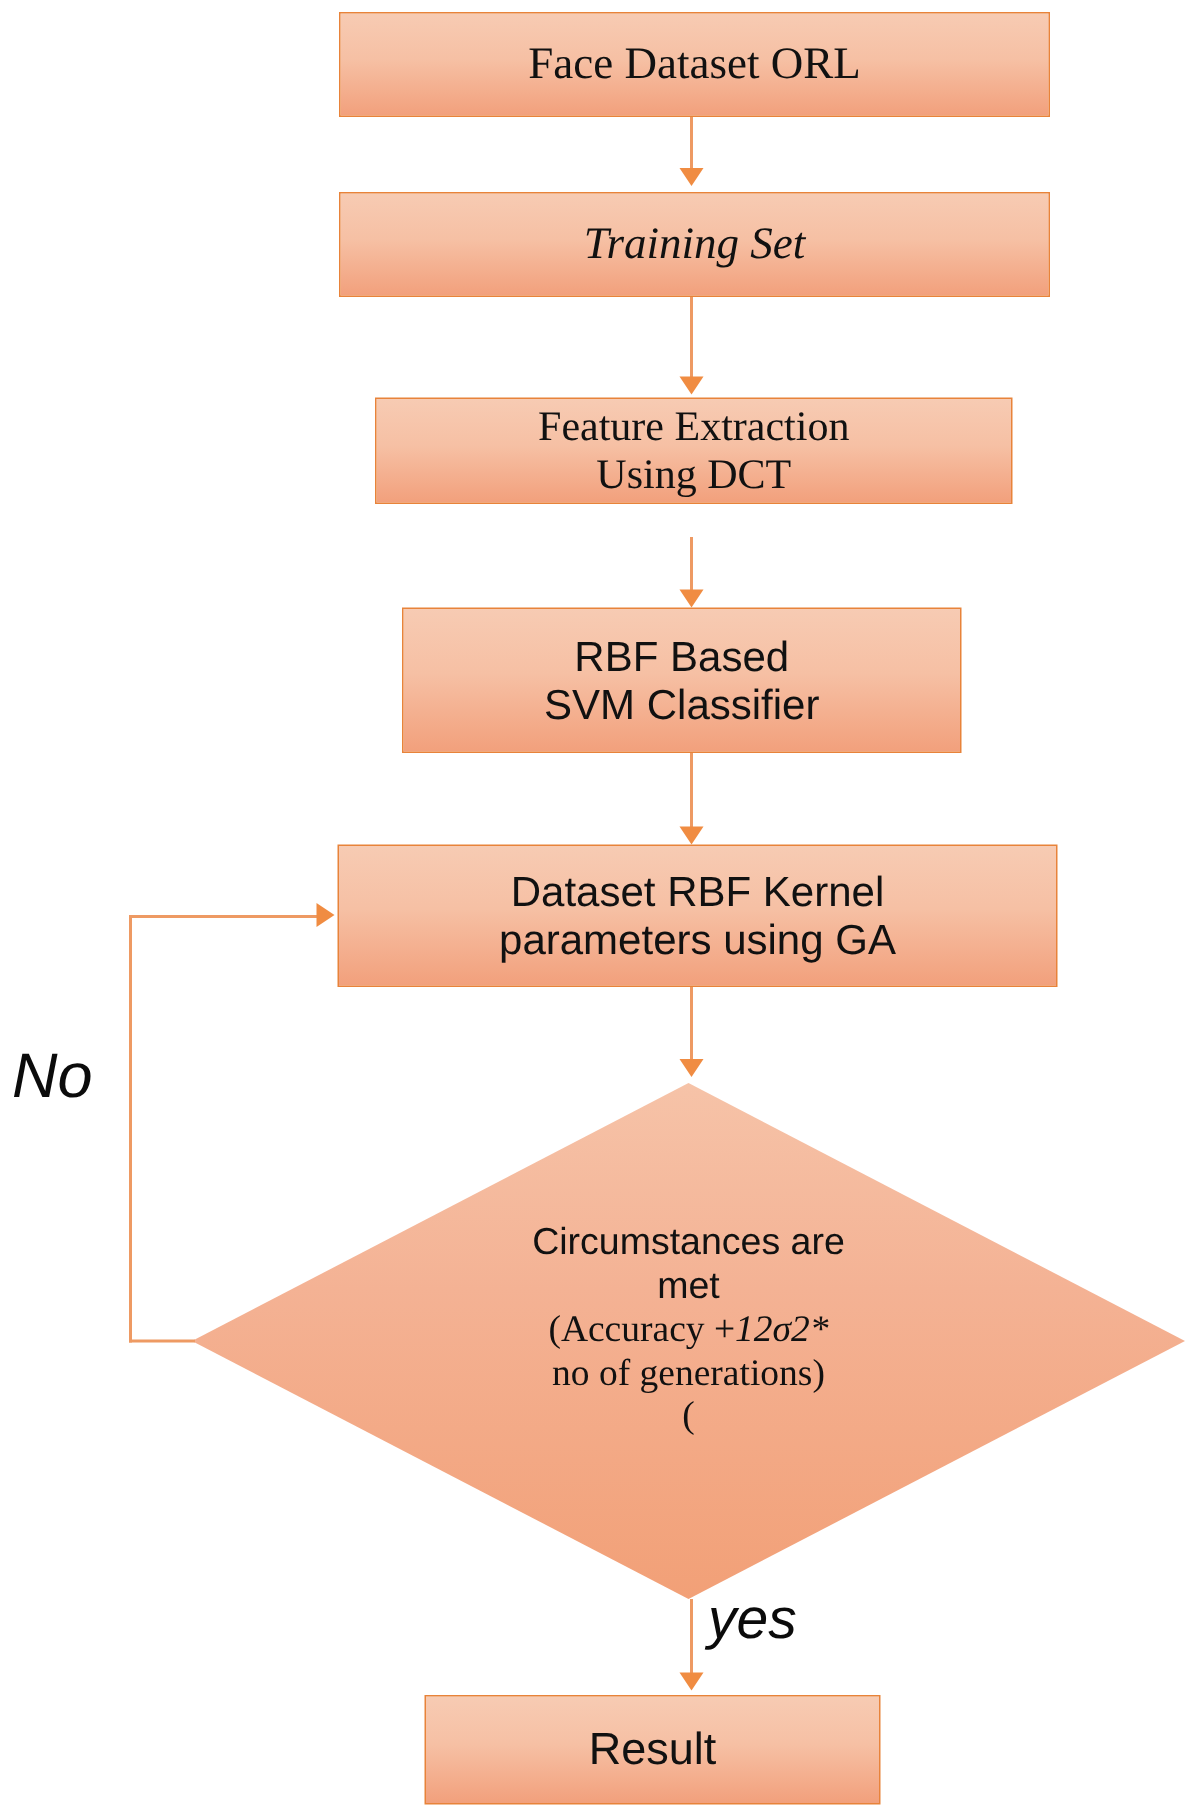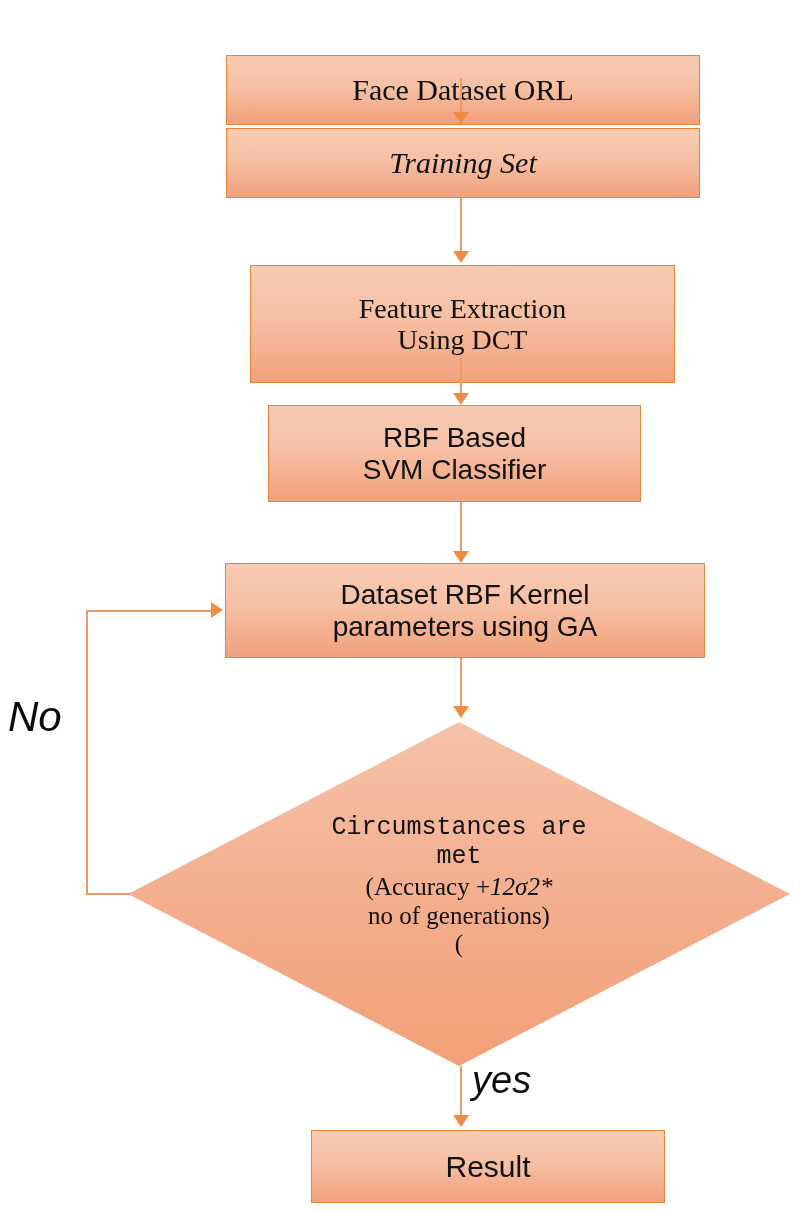"Face Dataset ORL" div.node-box { margin-top: 47px -> none }
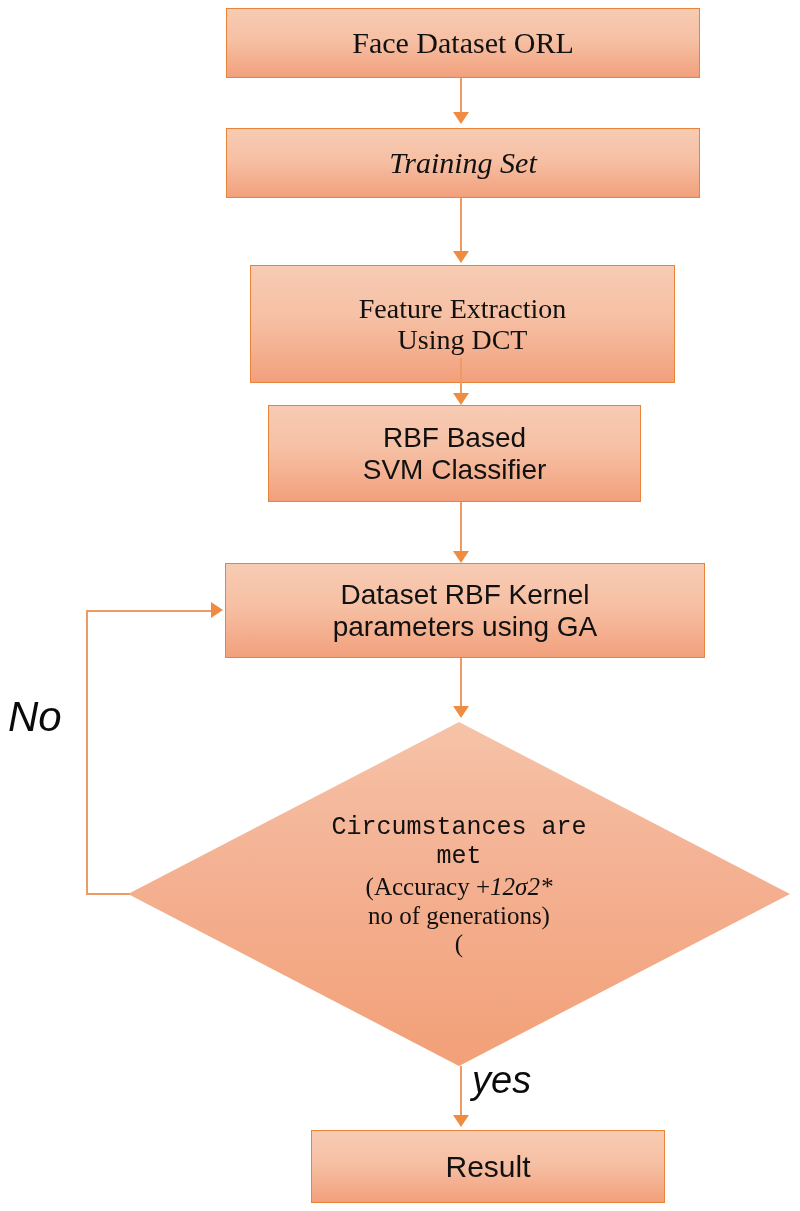"Feature Extraction" div.node-box { height: 118px -> 71px }
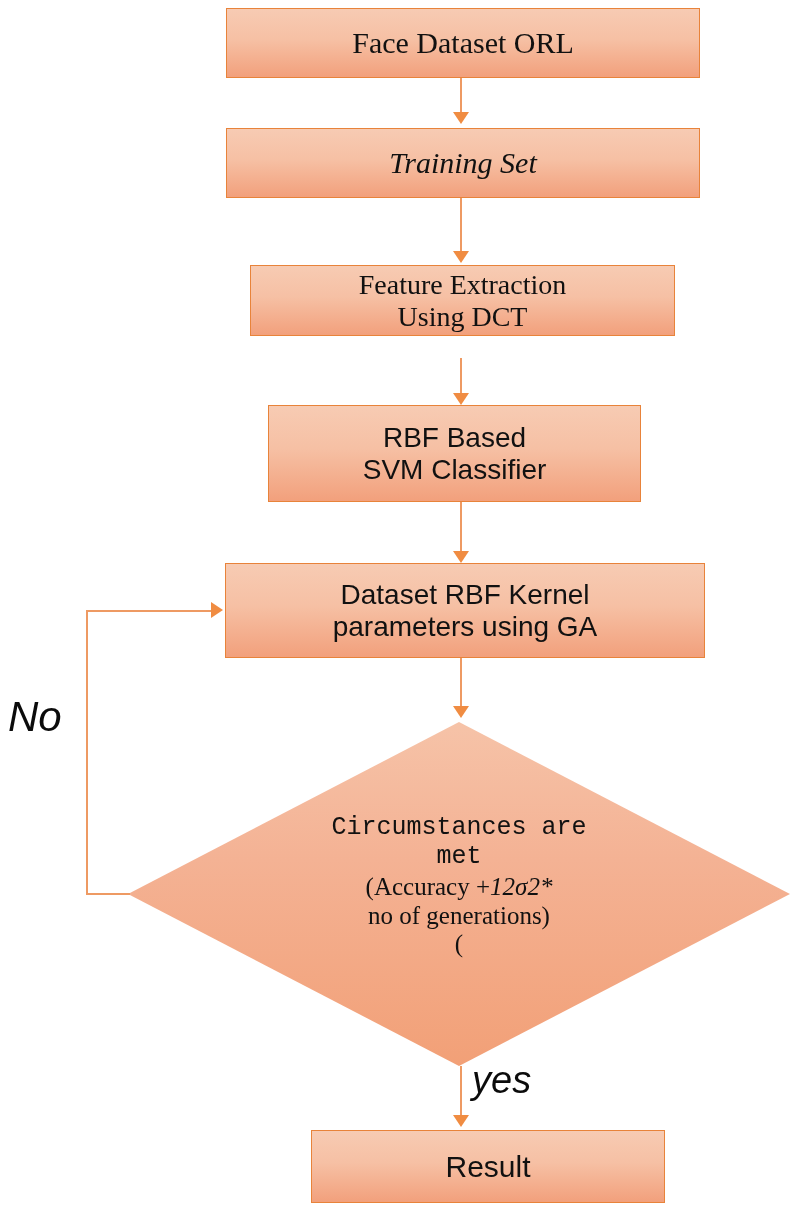"Circumstances are" .dl-sans { font-family: Liberation Mono, monospace -> Liberation Sans, sans-serif }
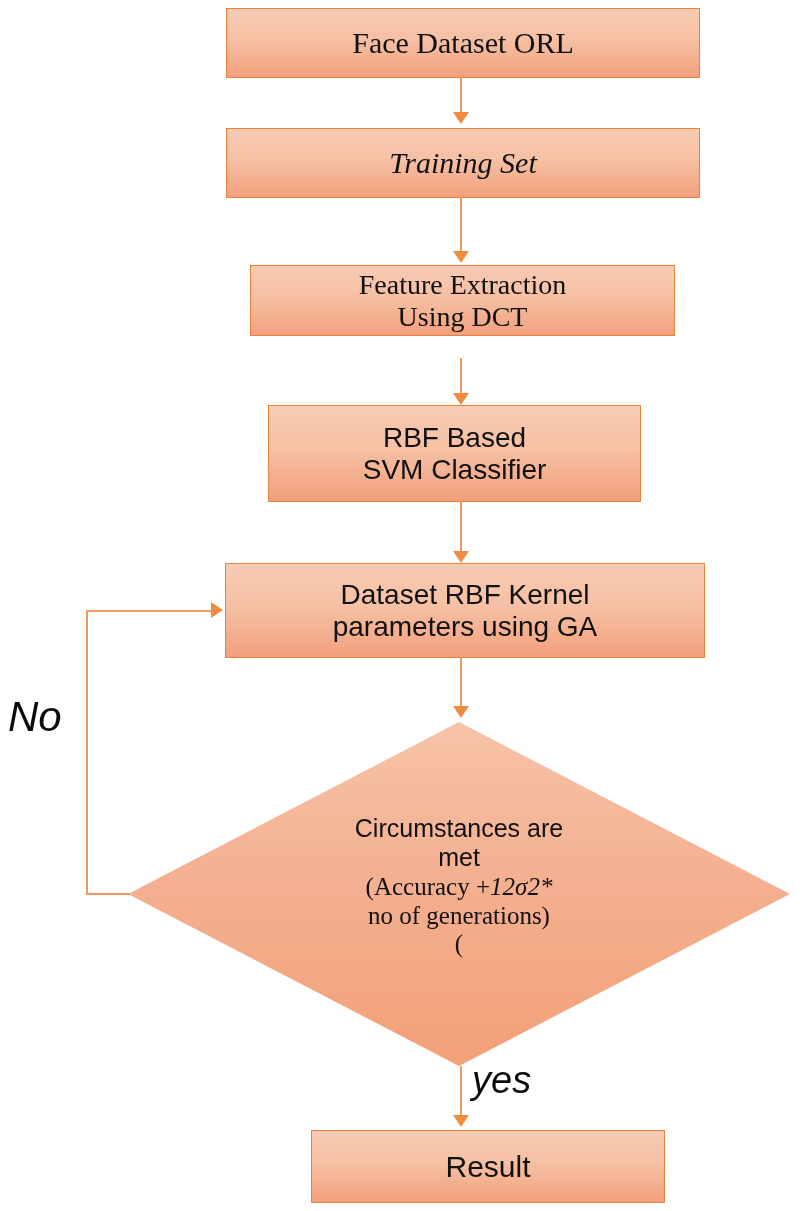"Result" div.node-box { margin-left: 28px -> none; width: 354px -> 304px }
